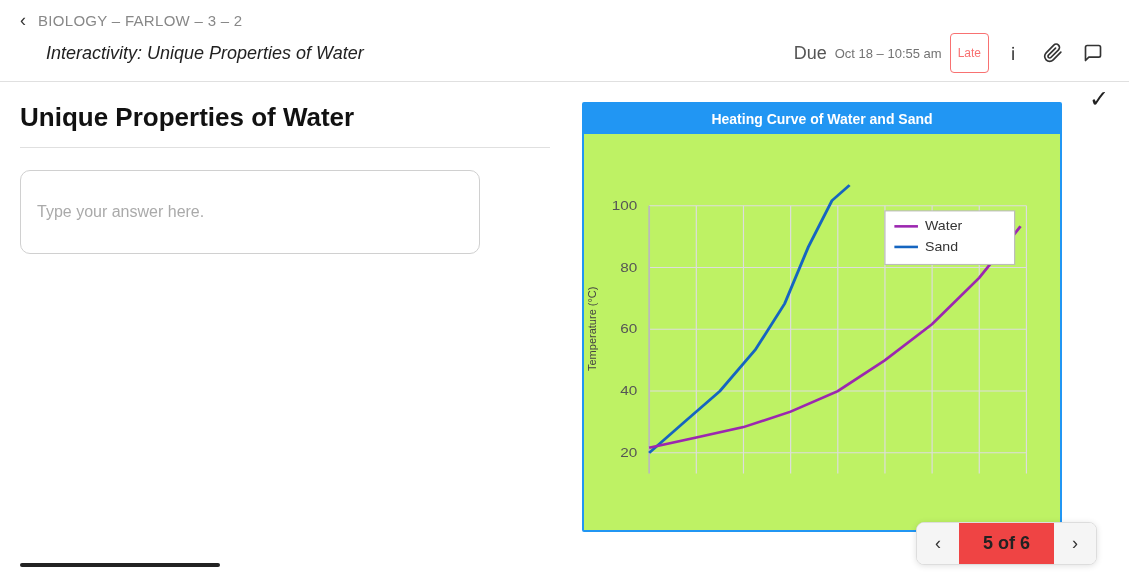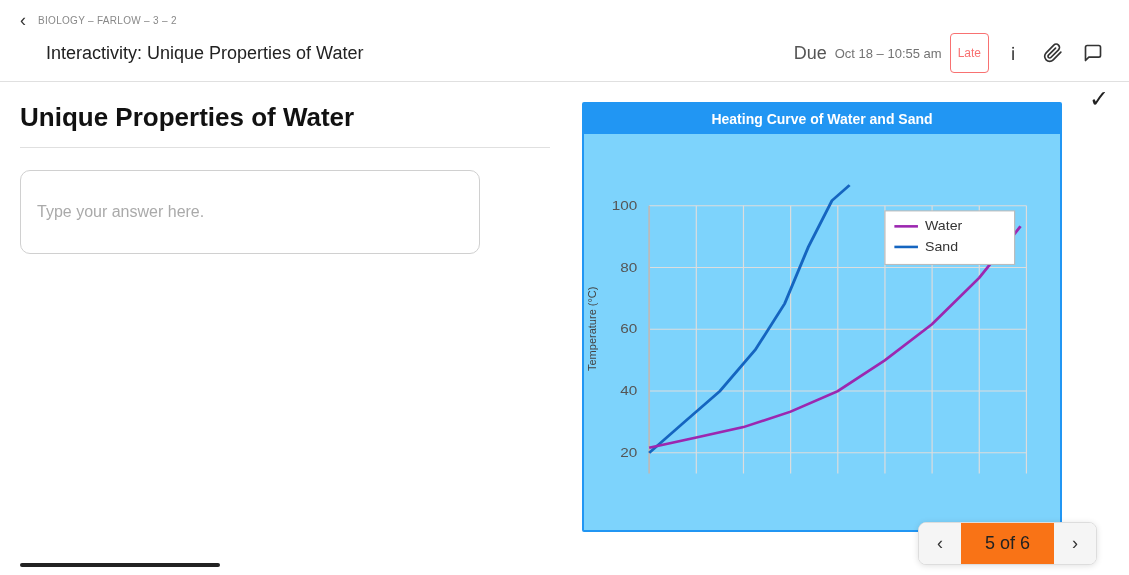"BIOLOGY – FARLOW – 3" .breadcrumb-text { font-size: 10px -> 15px }
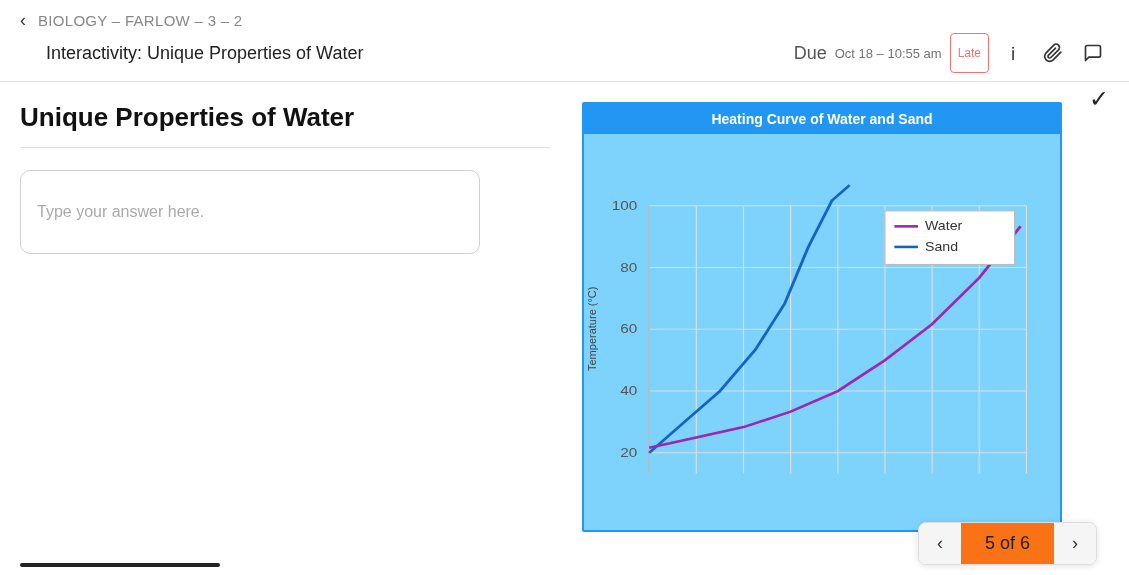"Interactivity: Unique Properties of" .page-title-header { font-style: none -> italic }
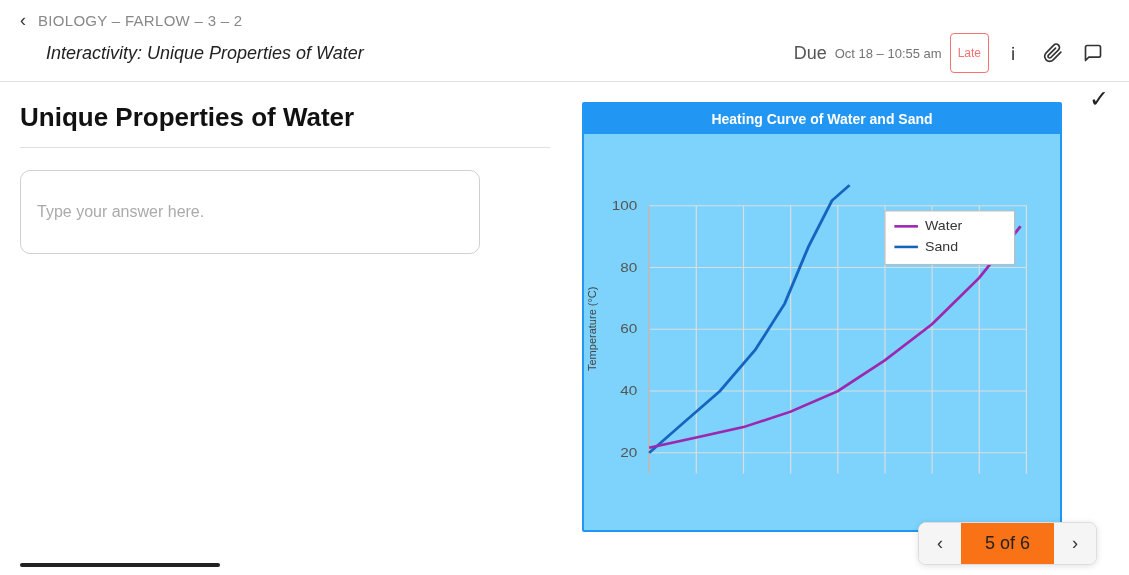"Heating Curve of Water and" .chart-container { background: #7dd3fc -> #bef264 }
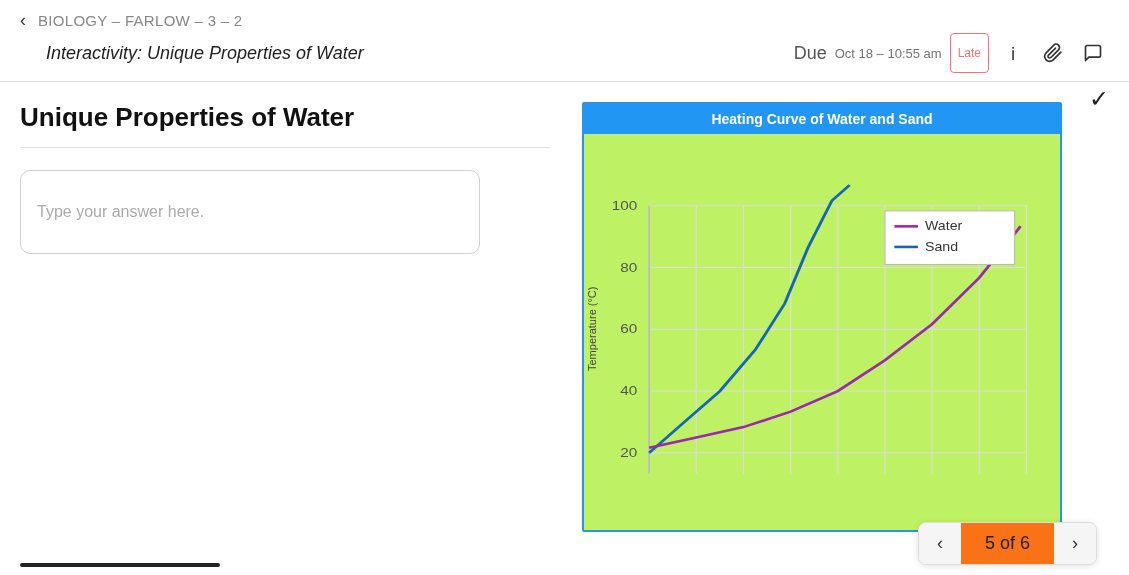"5 of 6" .nav-count { background: #f97316 -> #ef4444; font-weight: 400 -> 700 }
